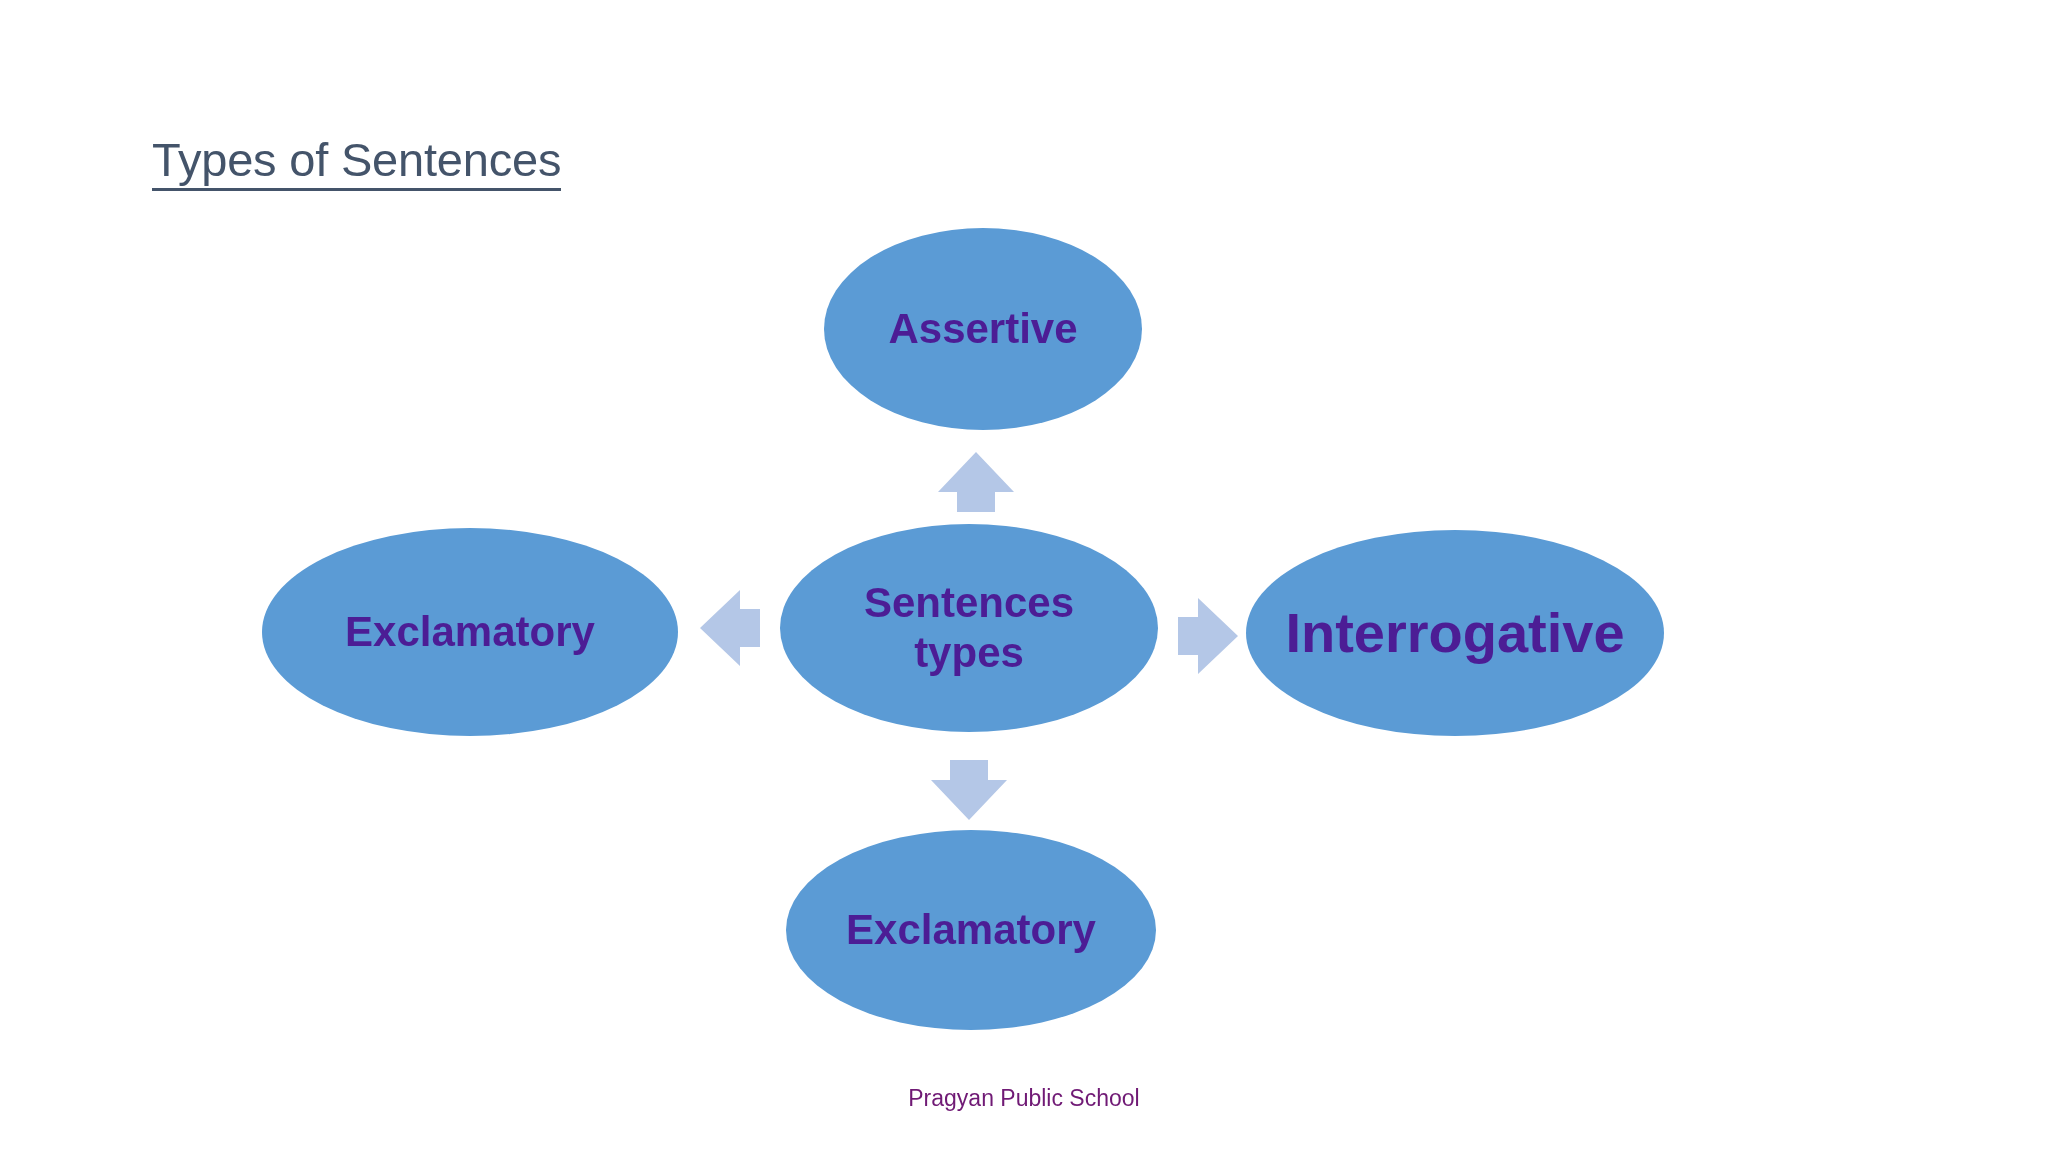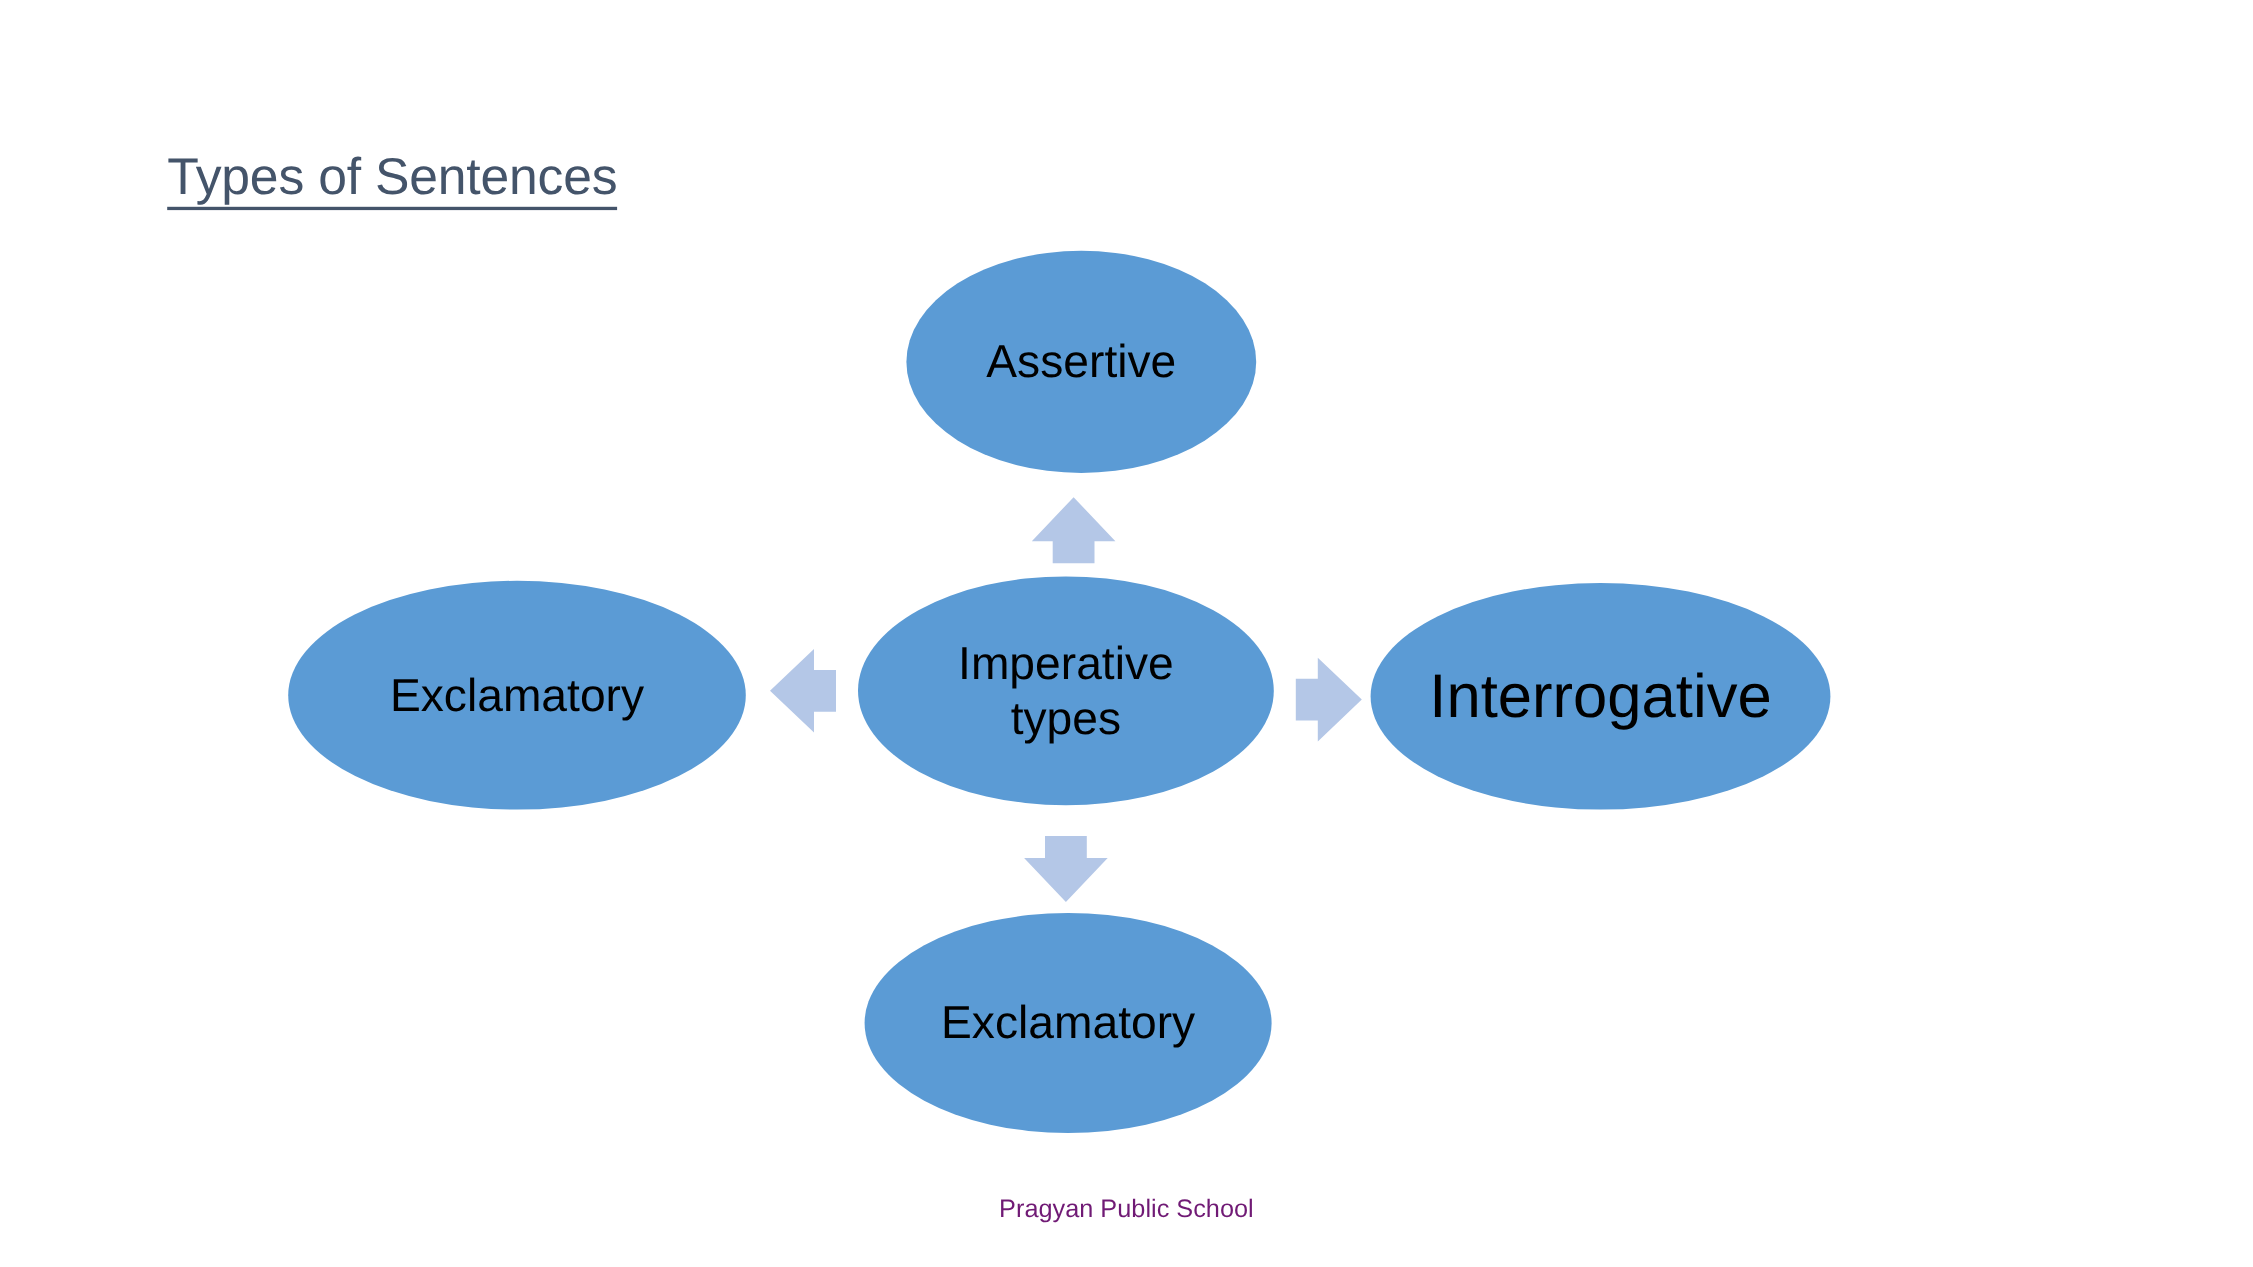"Assertive" .node-label { color: #000000 -> #4c1d95; font-weight: 400 -> 700 }
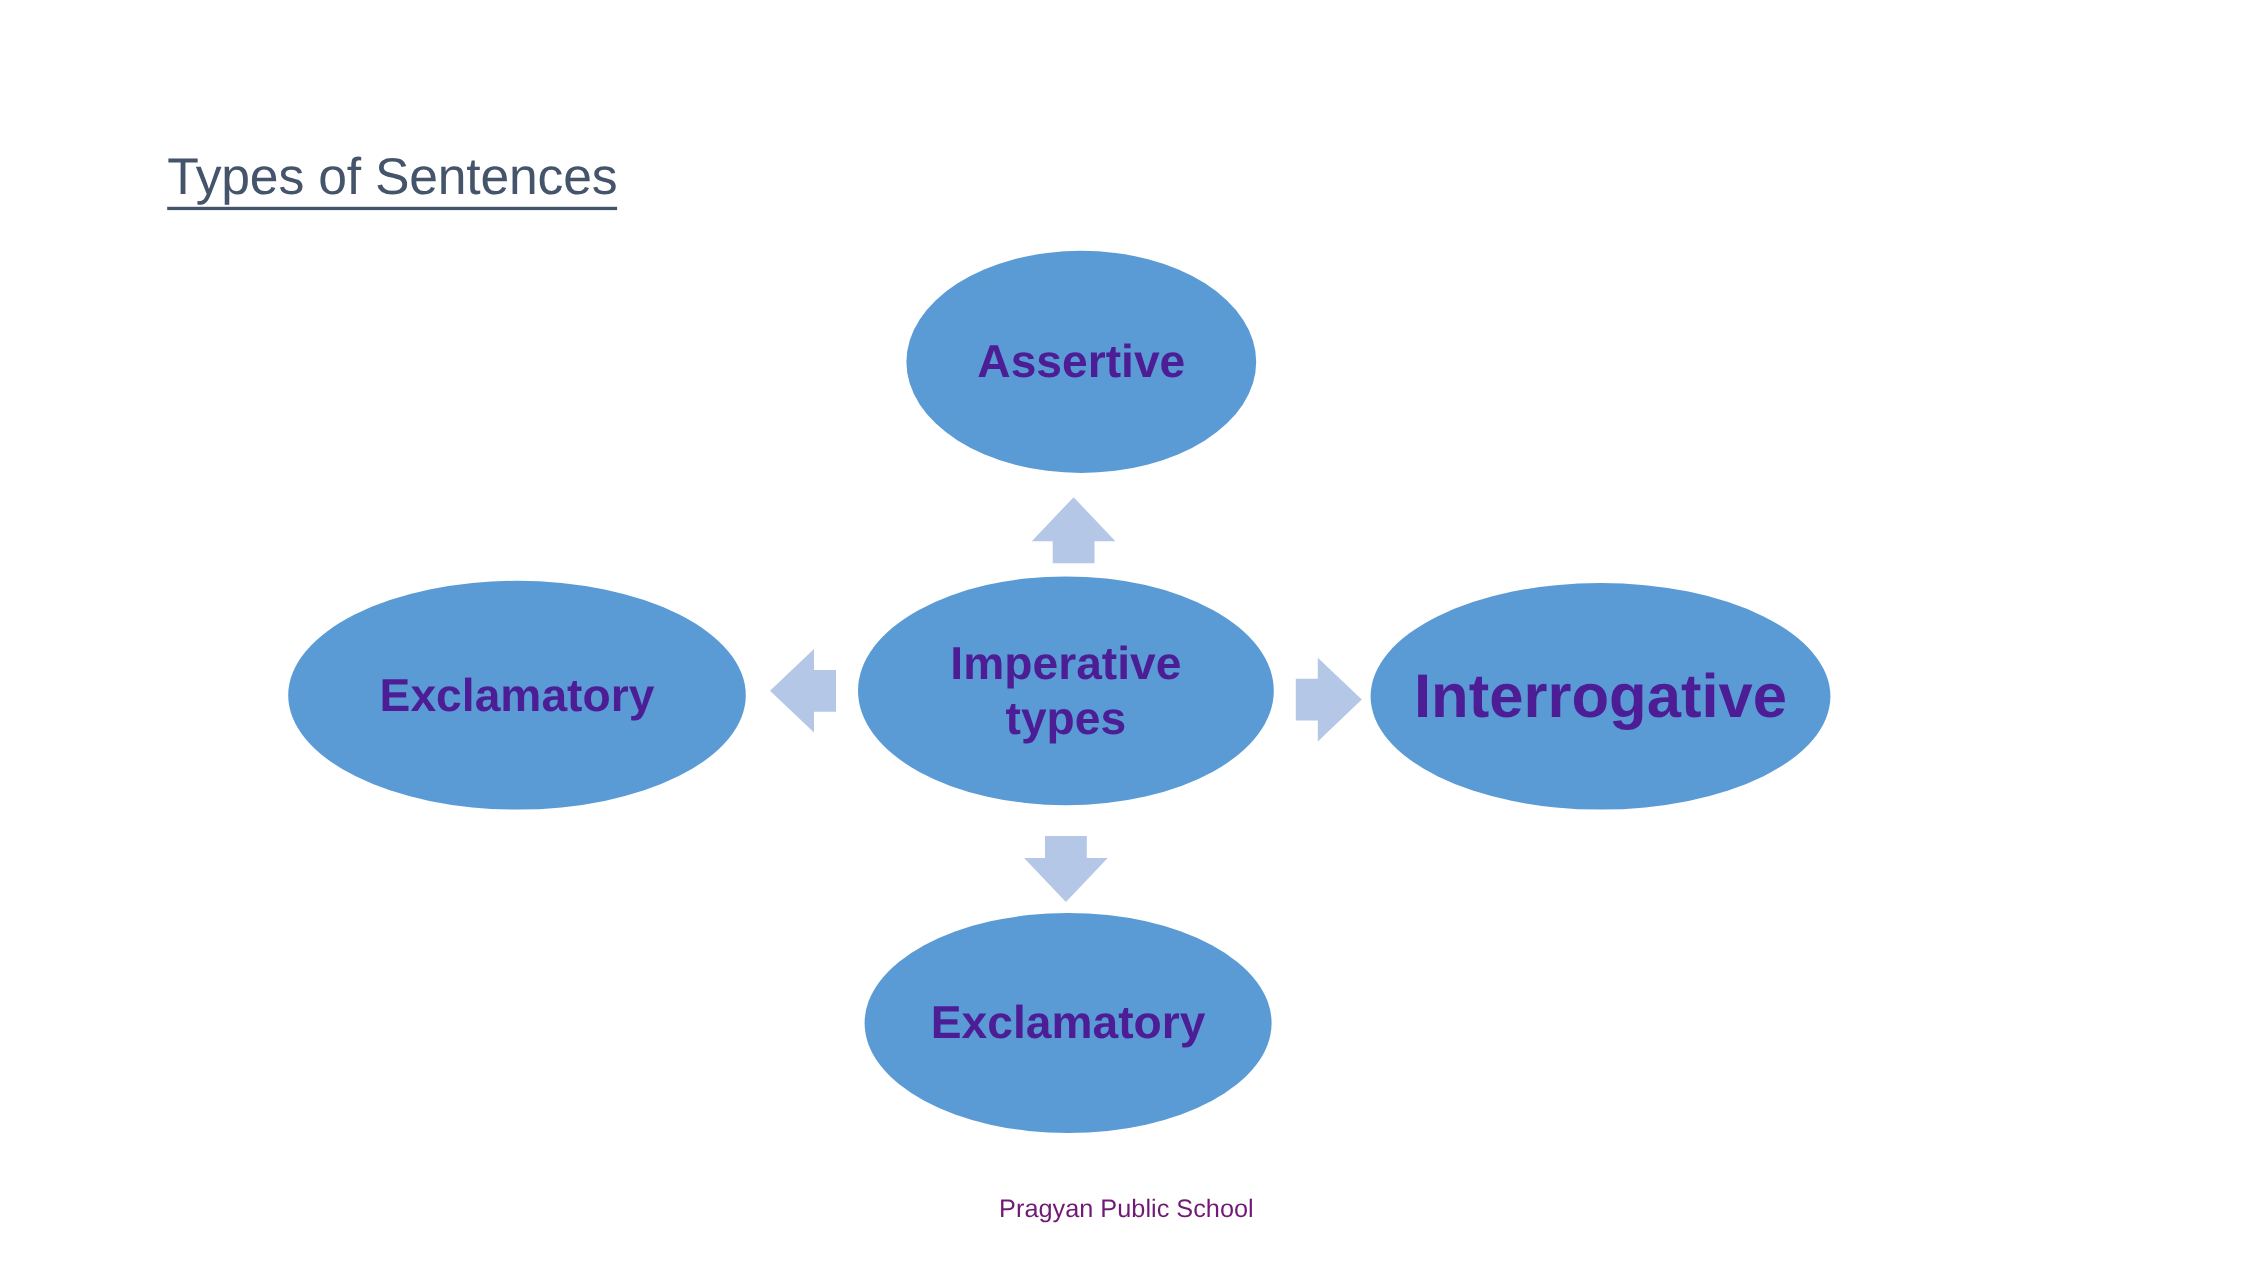"Imperative" span.node-label { text: Imperative -> Sentences }
